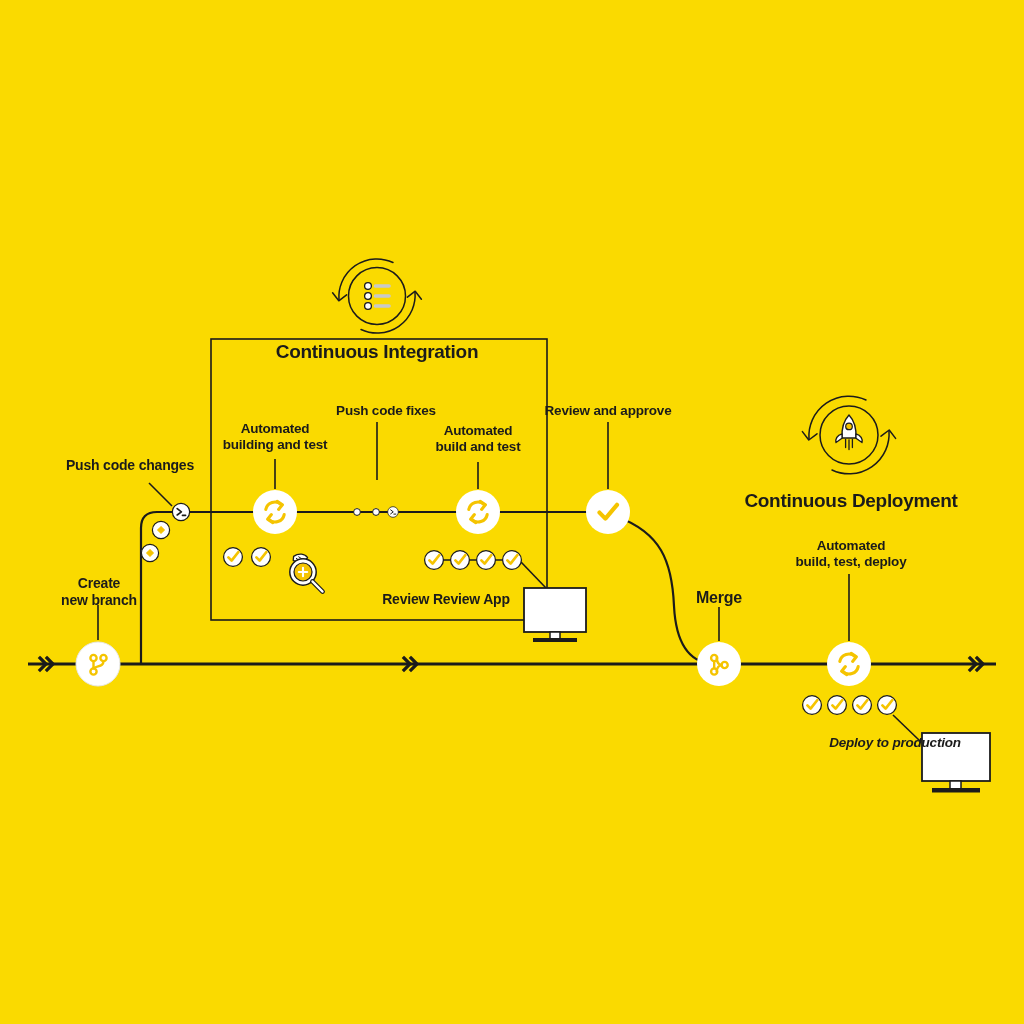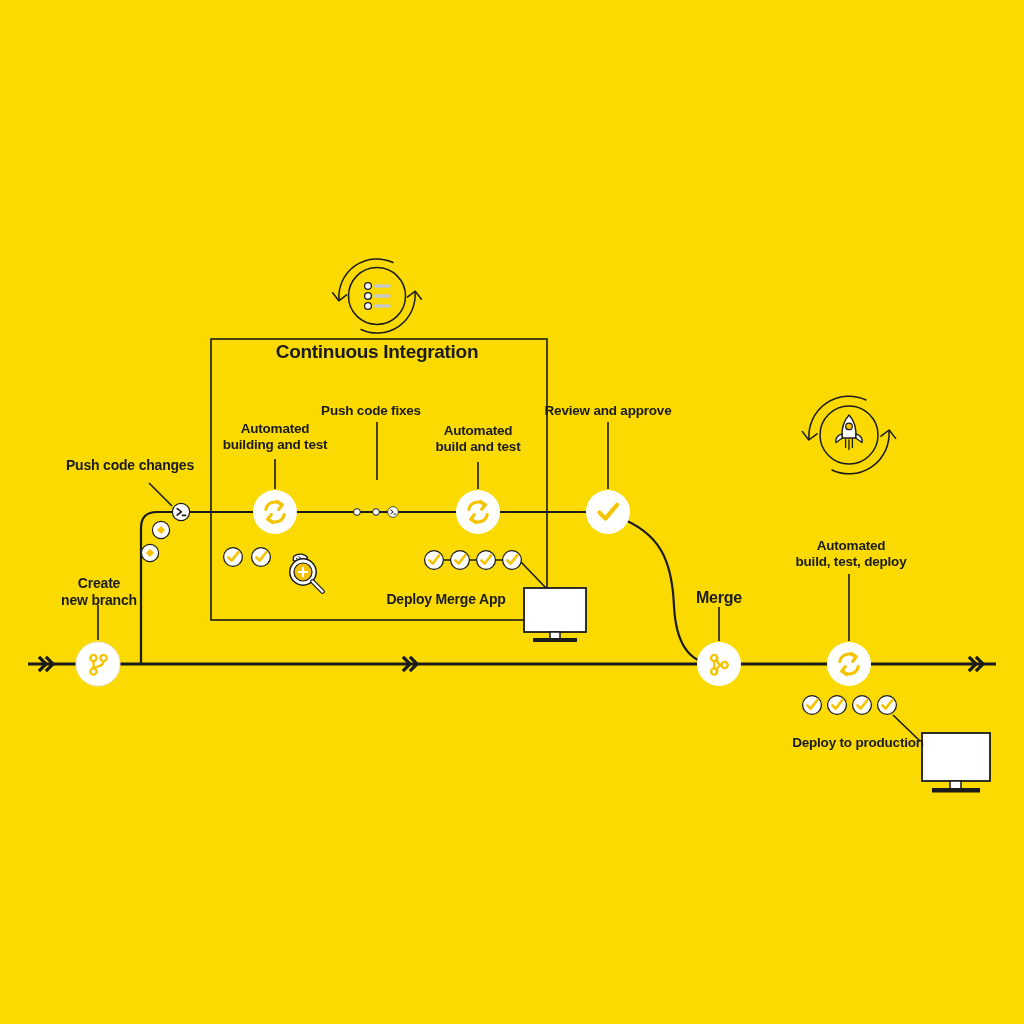"Push code fixes" div.lbl { left: 371px -> 386px }
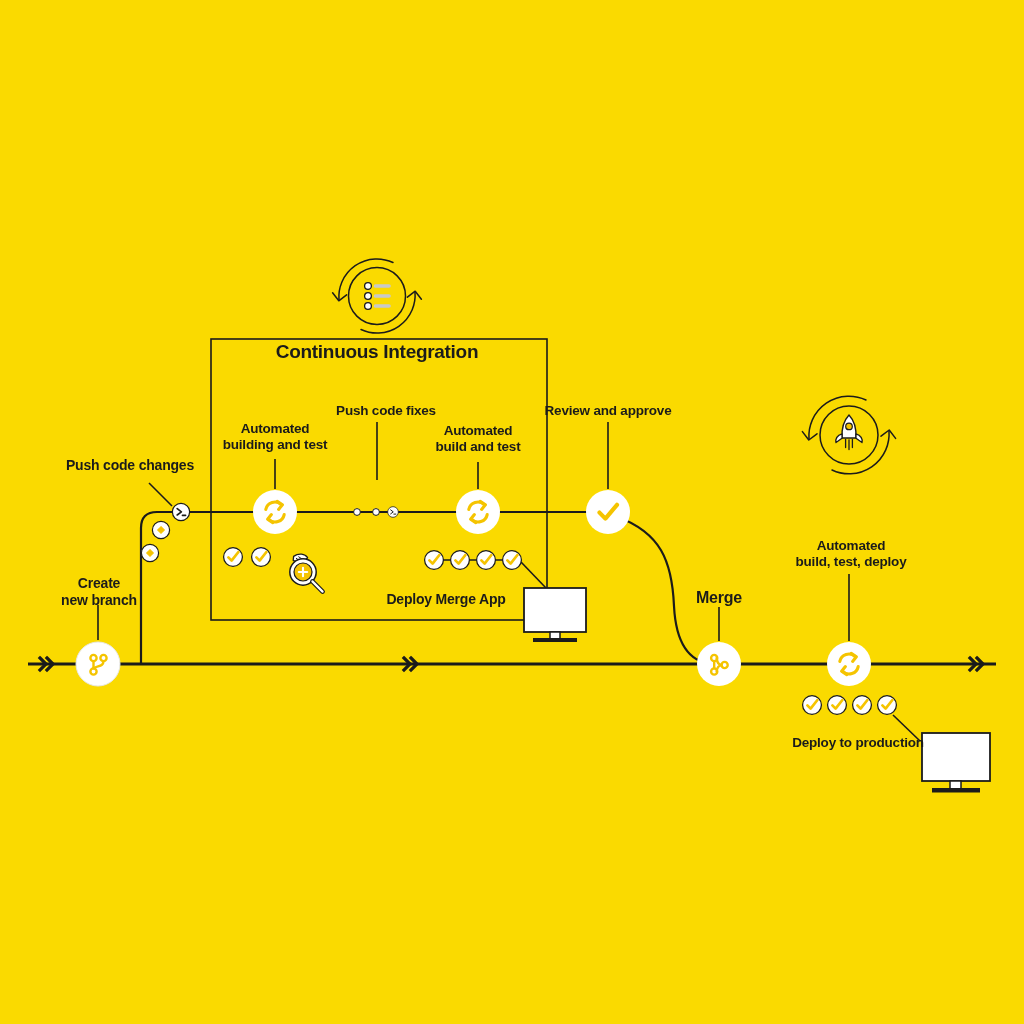"Continuous Deployment" div.lbl { html: none -> <div>Continuous Deployment</div> }
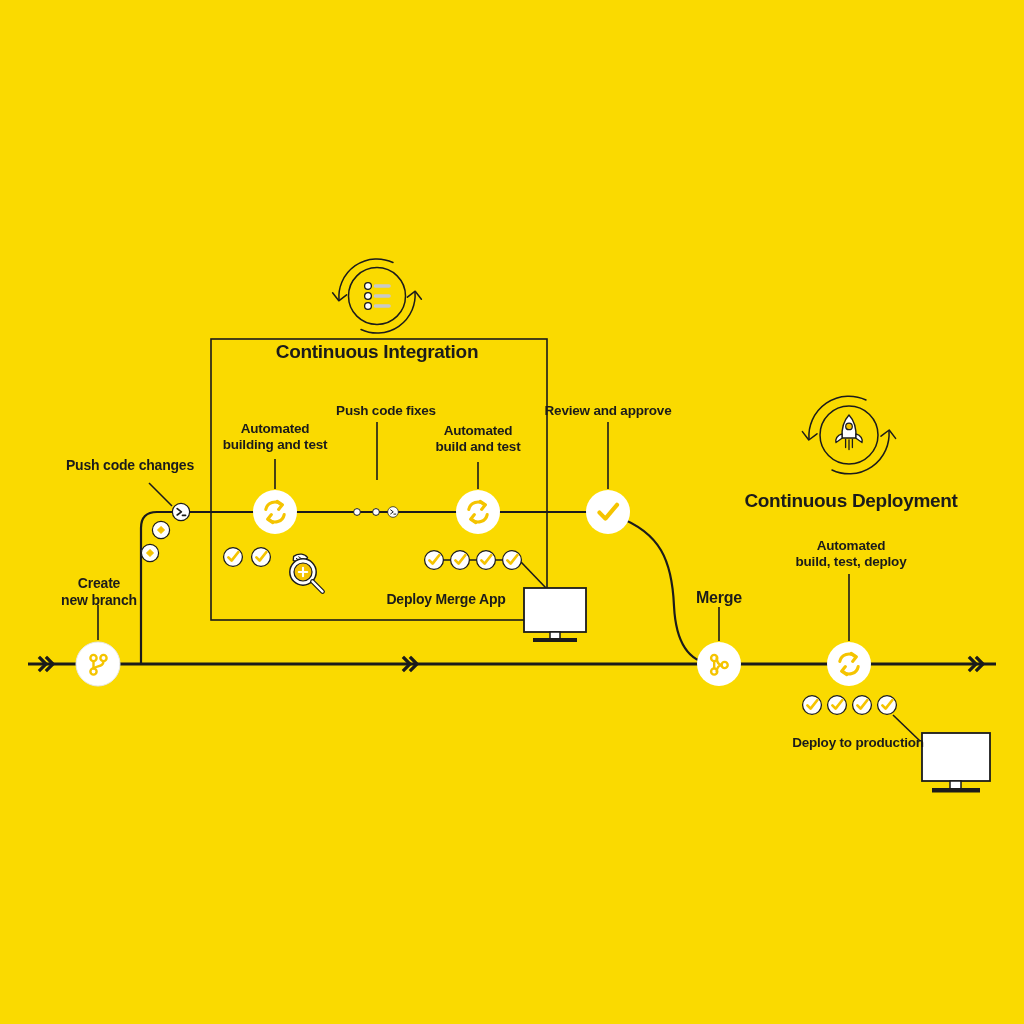"Deploy Merge App" div.lbl { text: Deploy Merge -> Review Review }
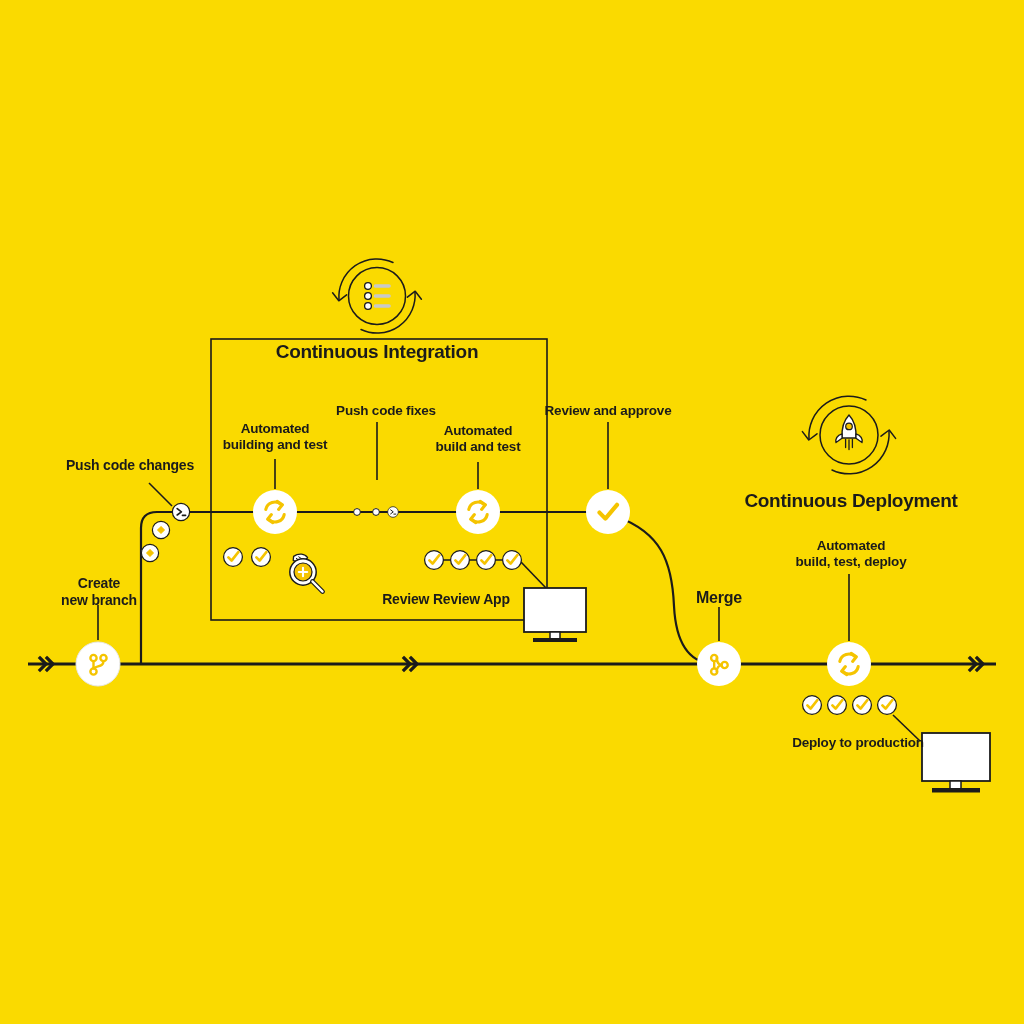"Deploy to production" div.lbl { font-style: none -> italic; left: 858px -> 895px }
